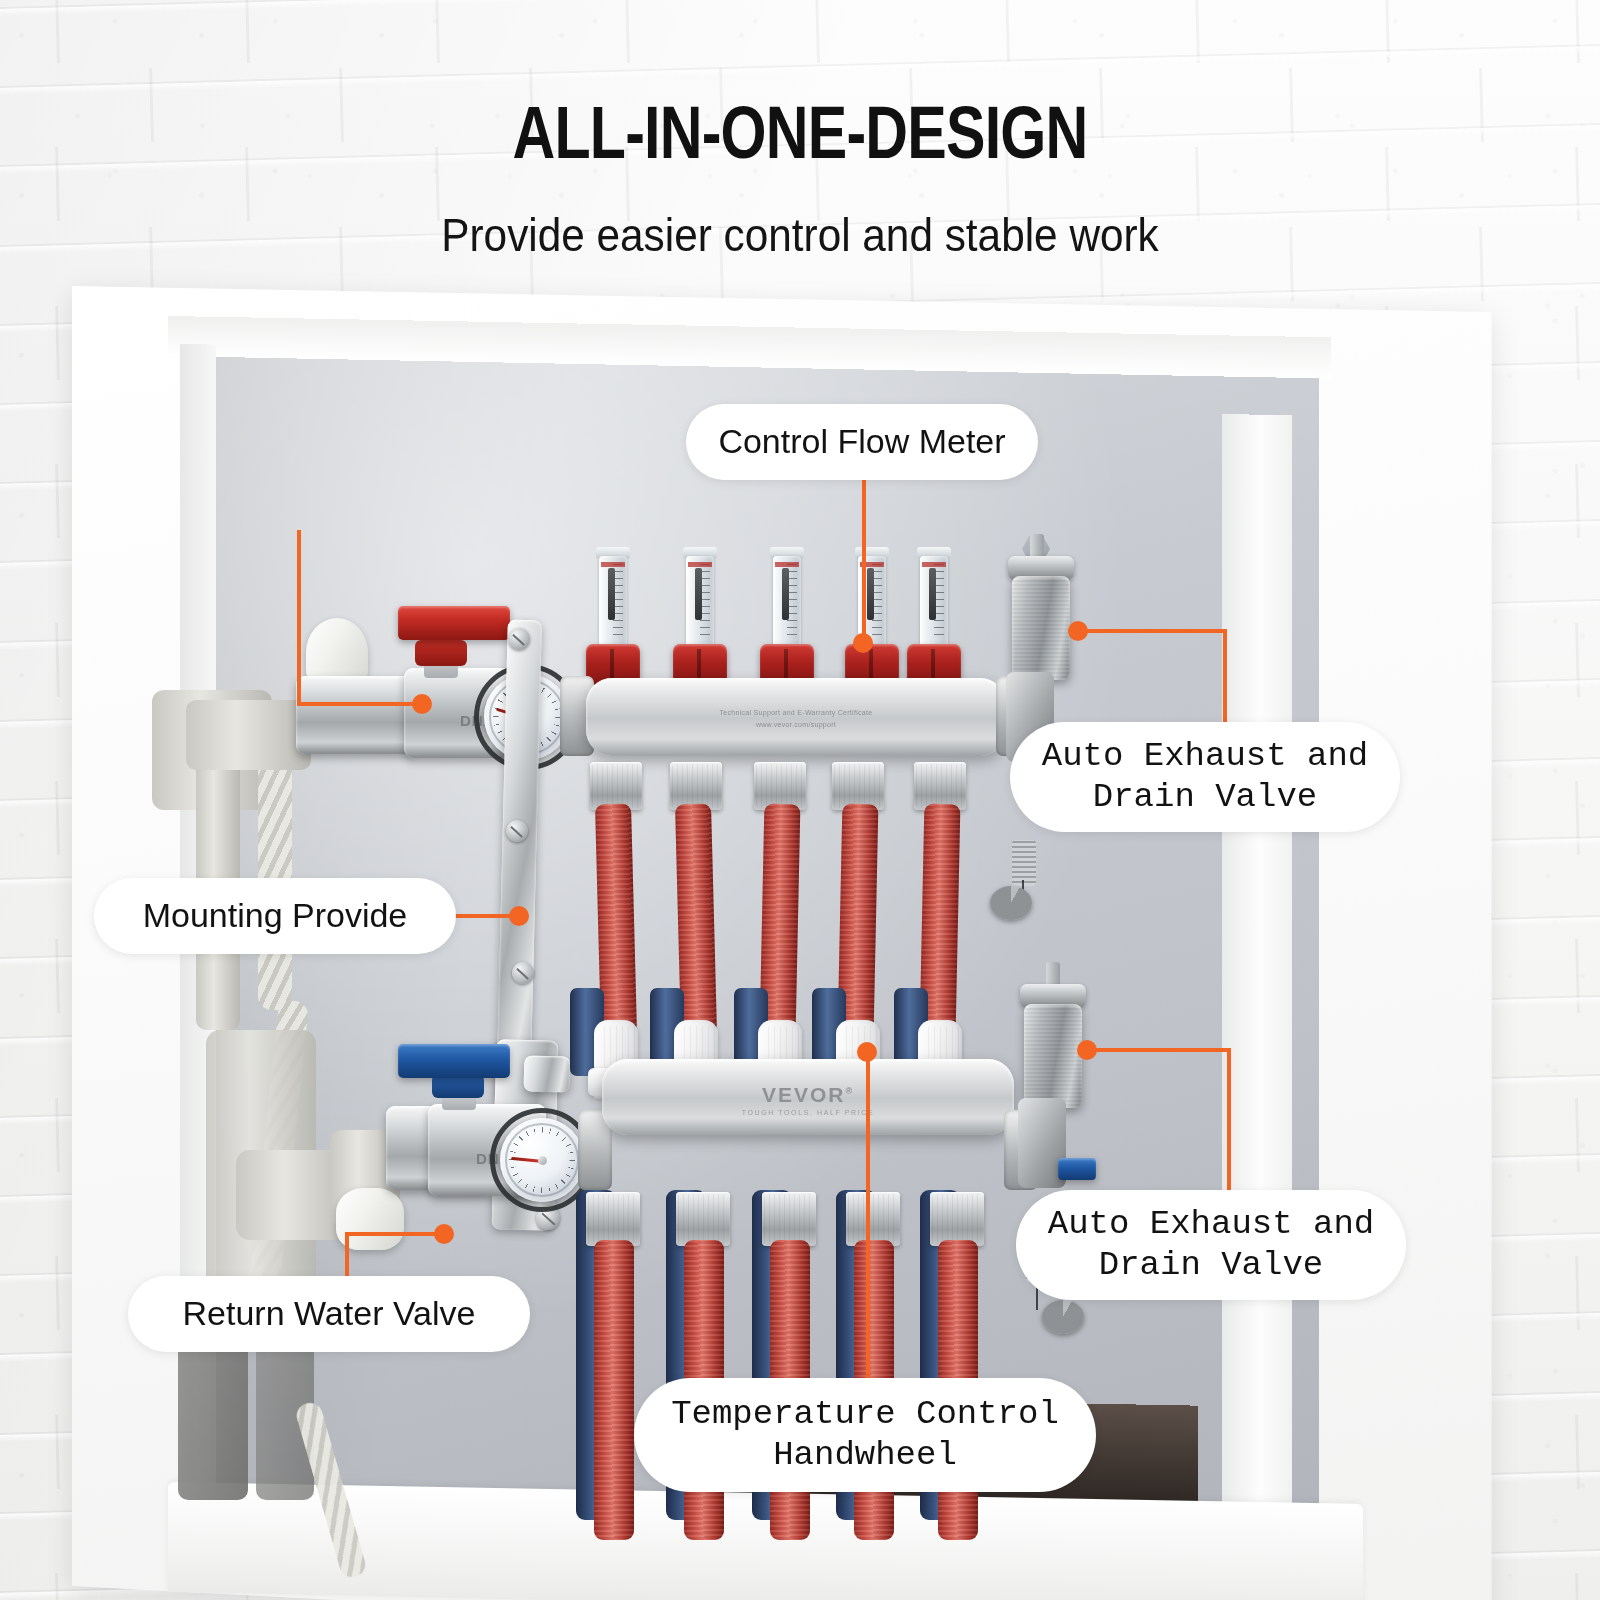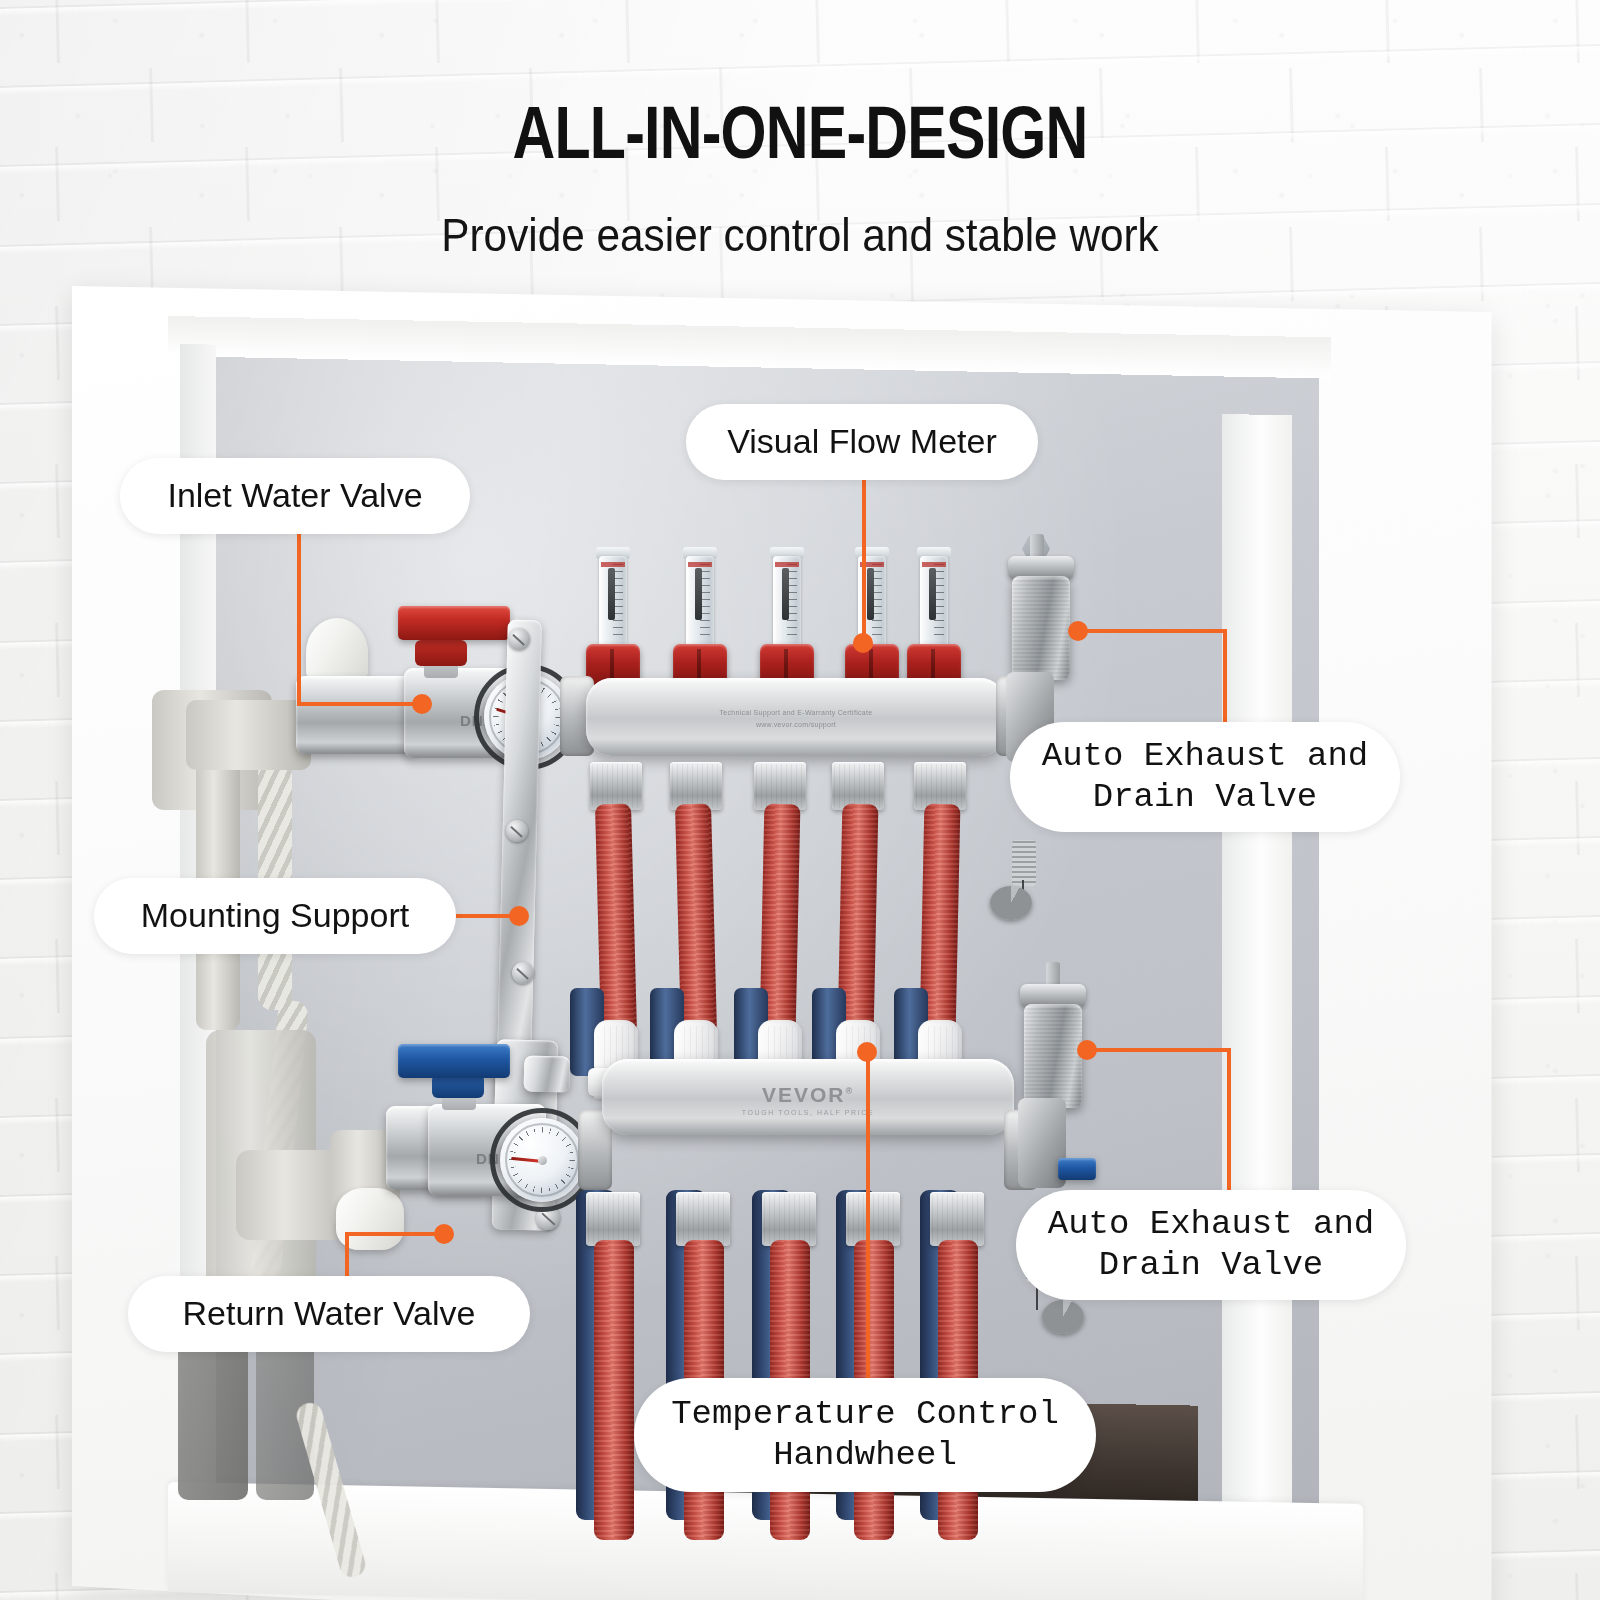"Visual Flow Meter" span { text: Visual -> Control }
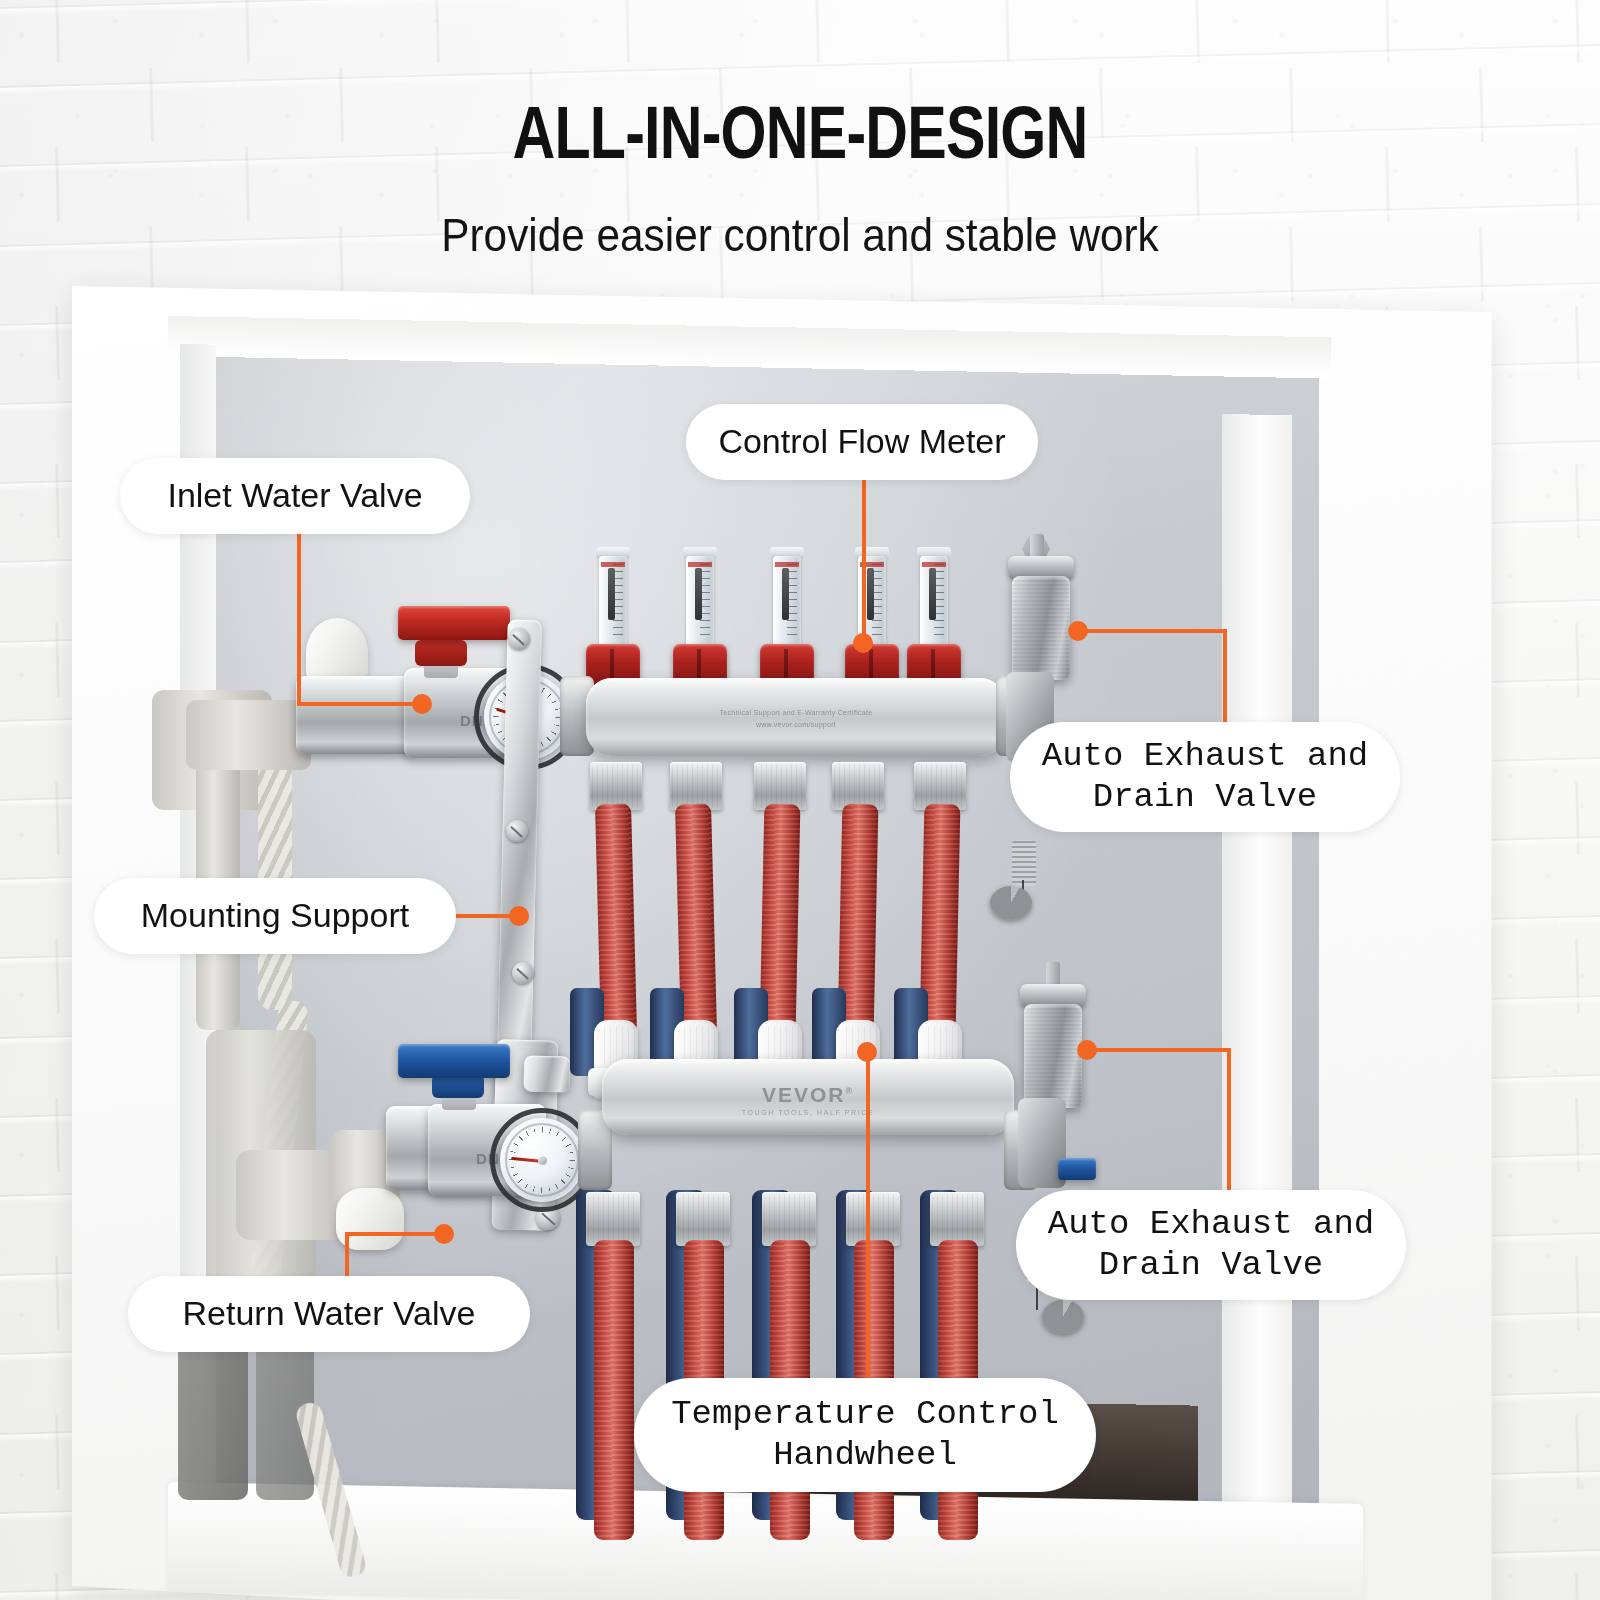"Inlet Water Valve" div.pill { html: <div> <span>Inlet Water Valve</span> </div> -> none }
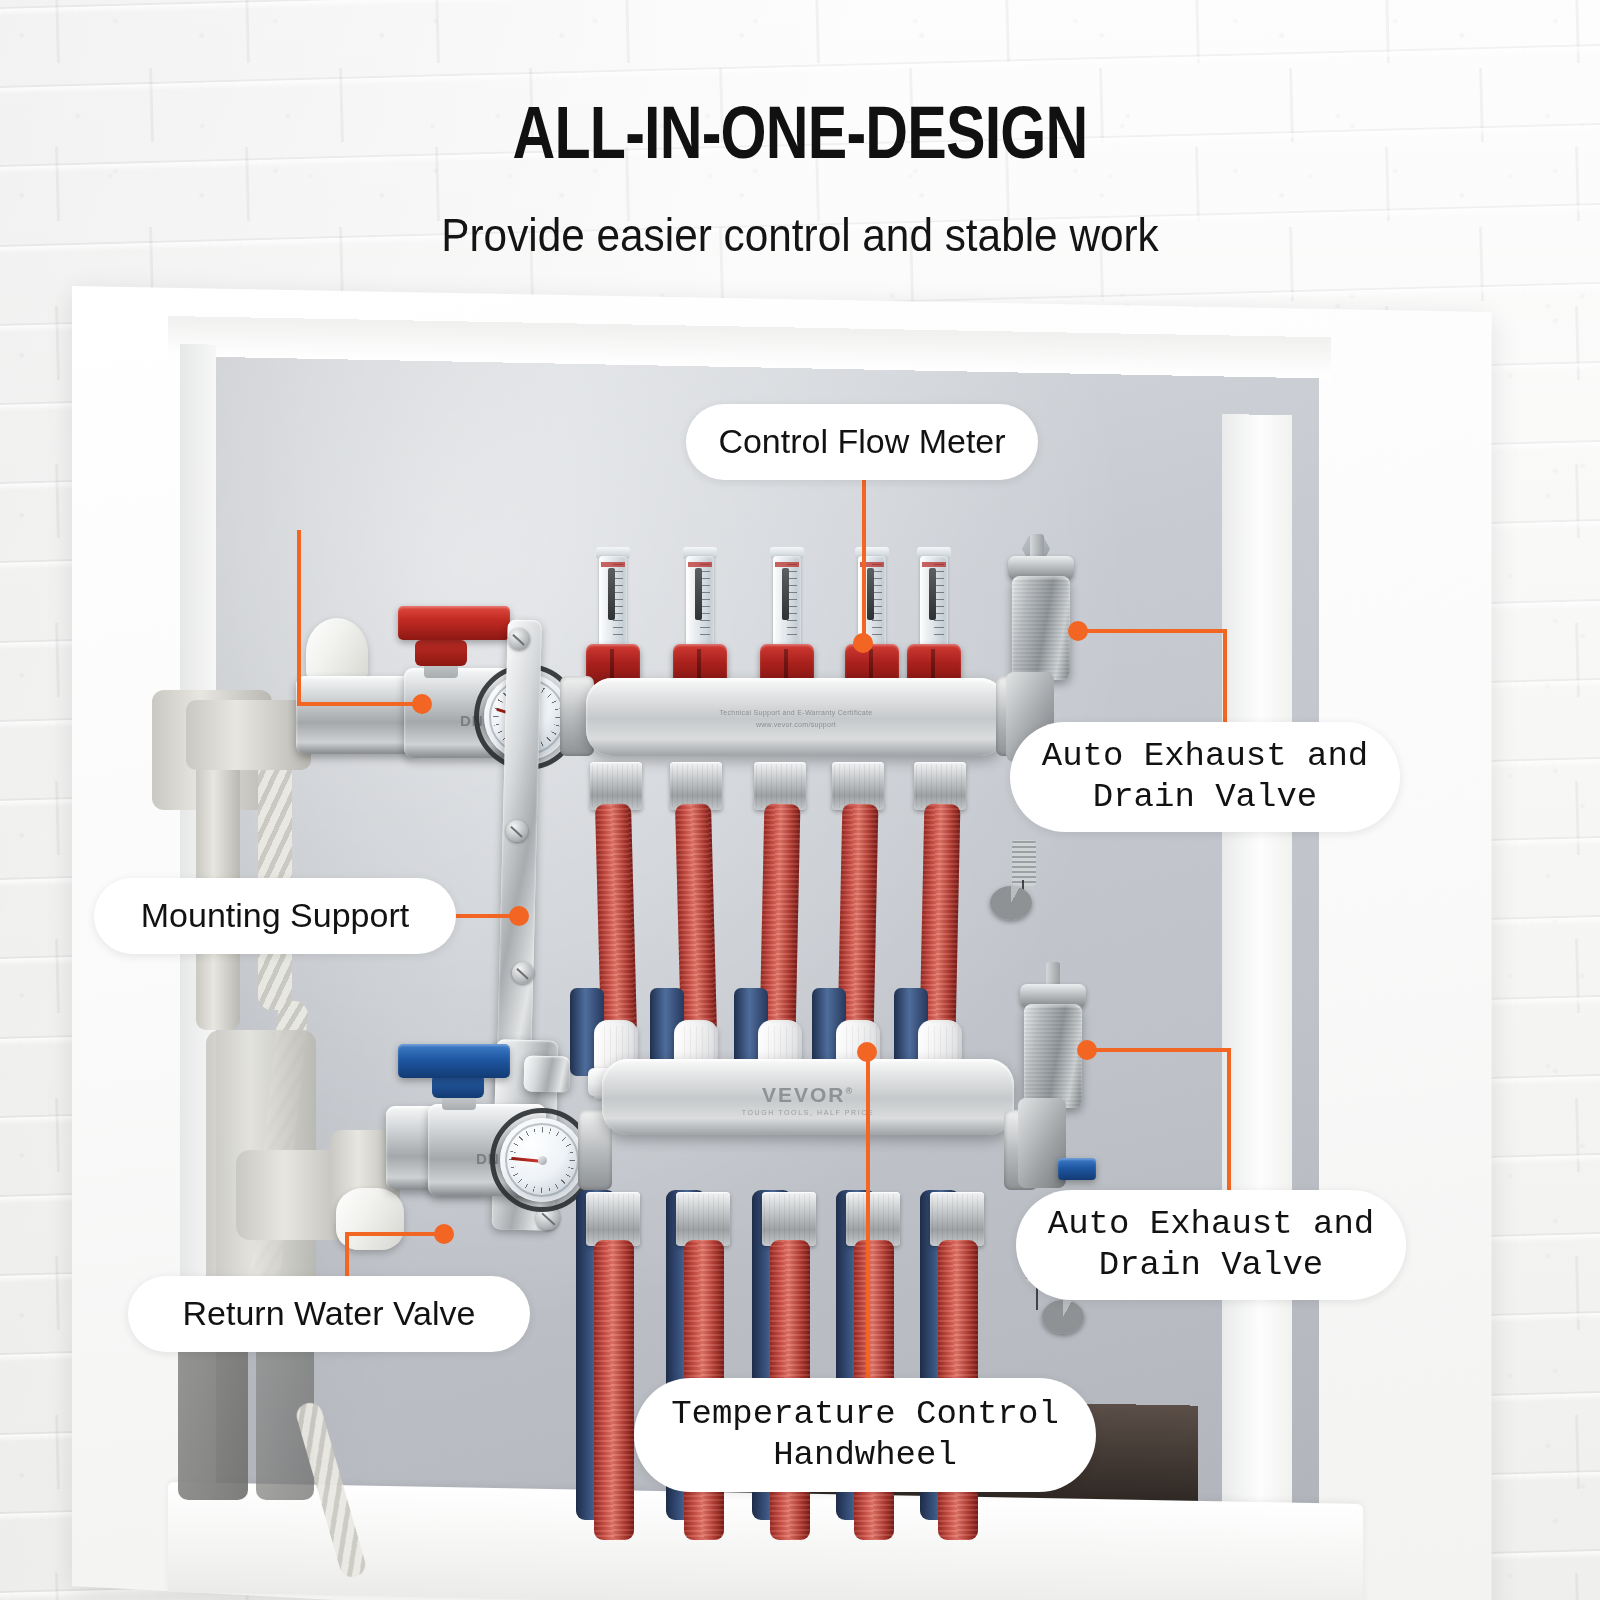"Mounting Support" span { text: Support -> Provide }
